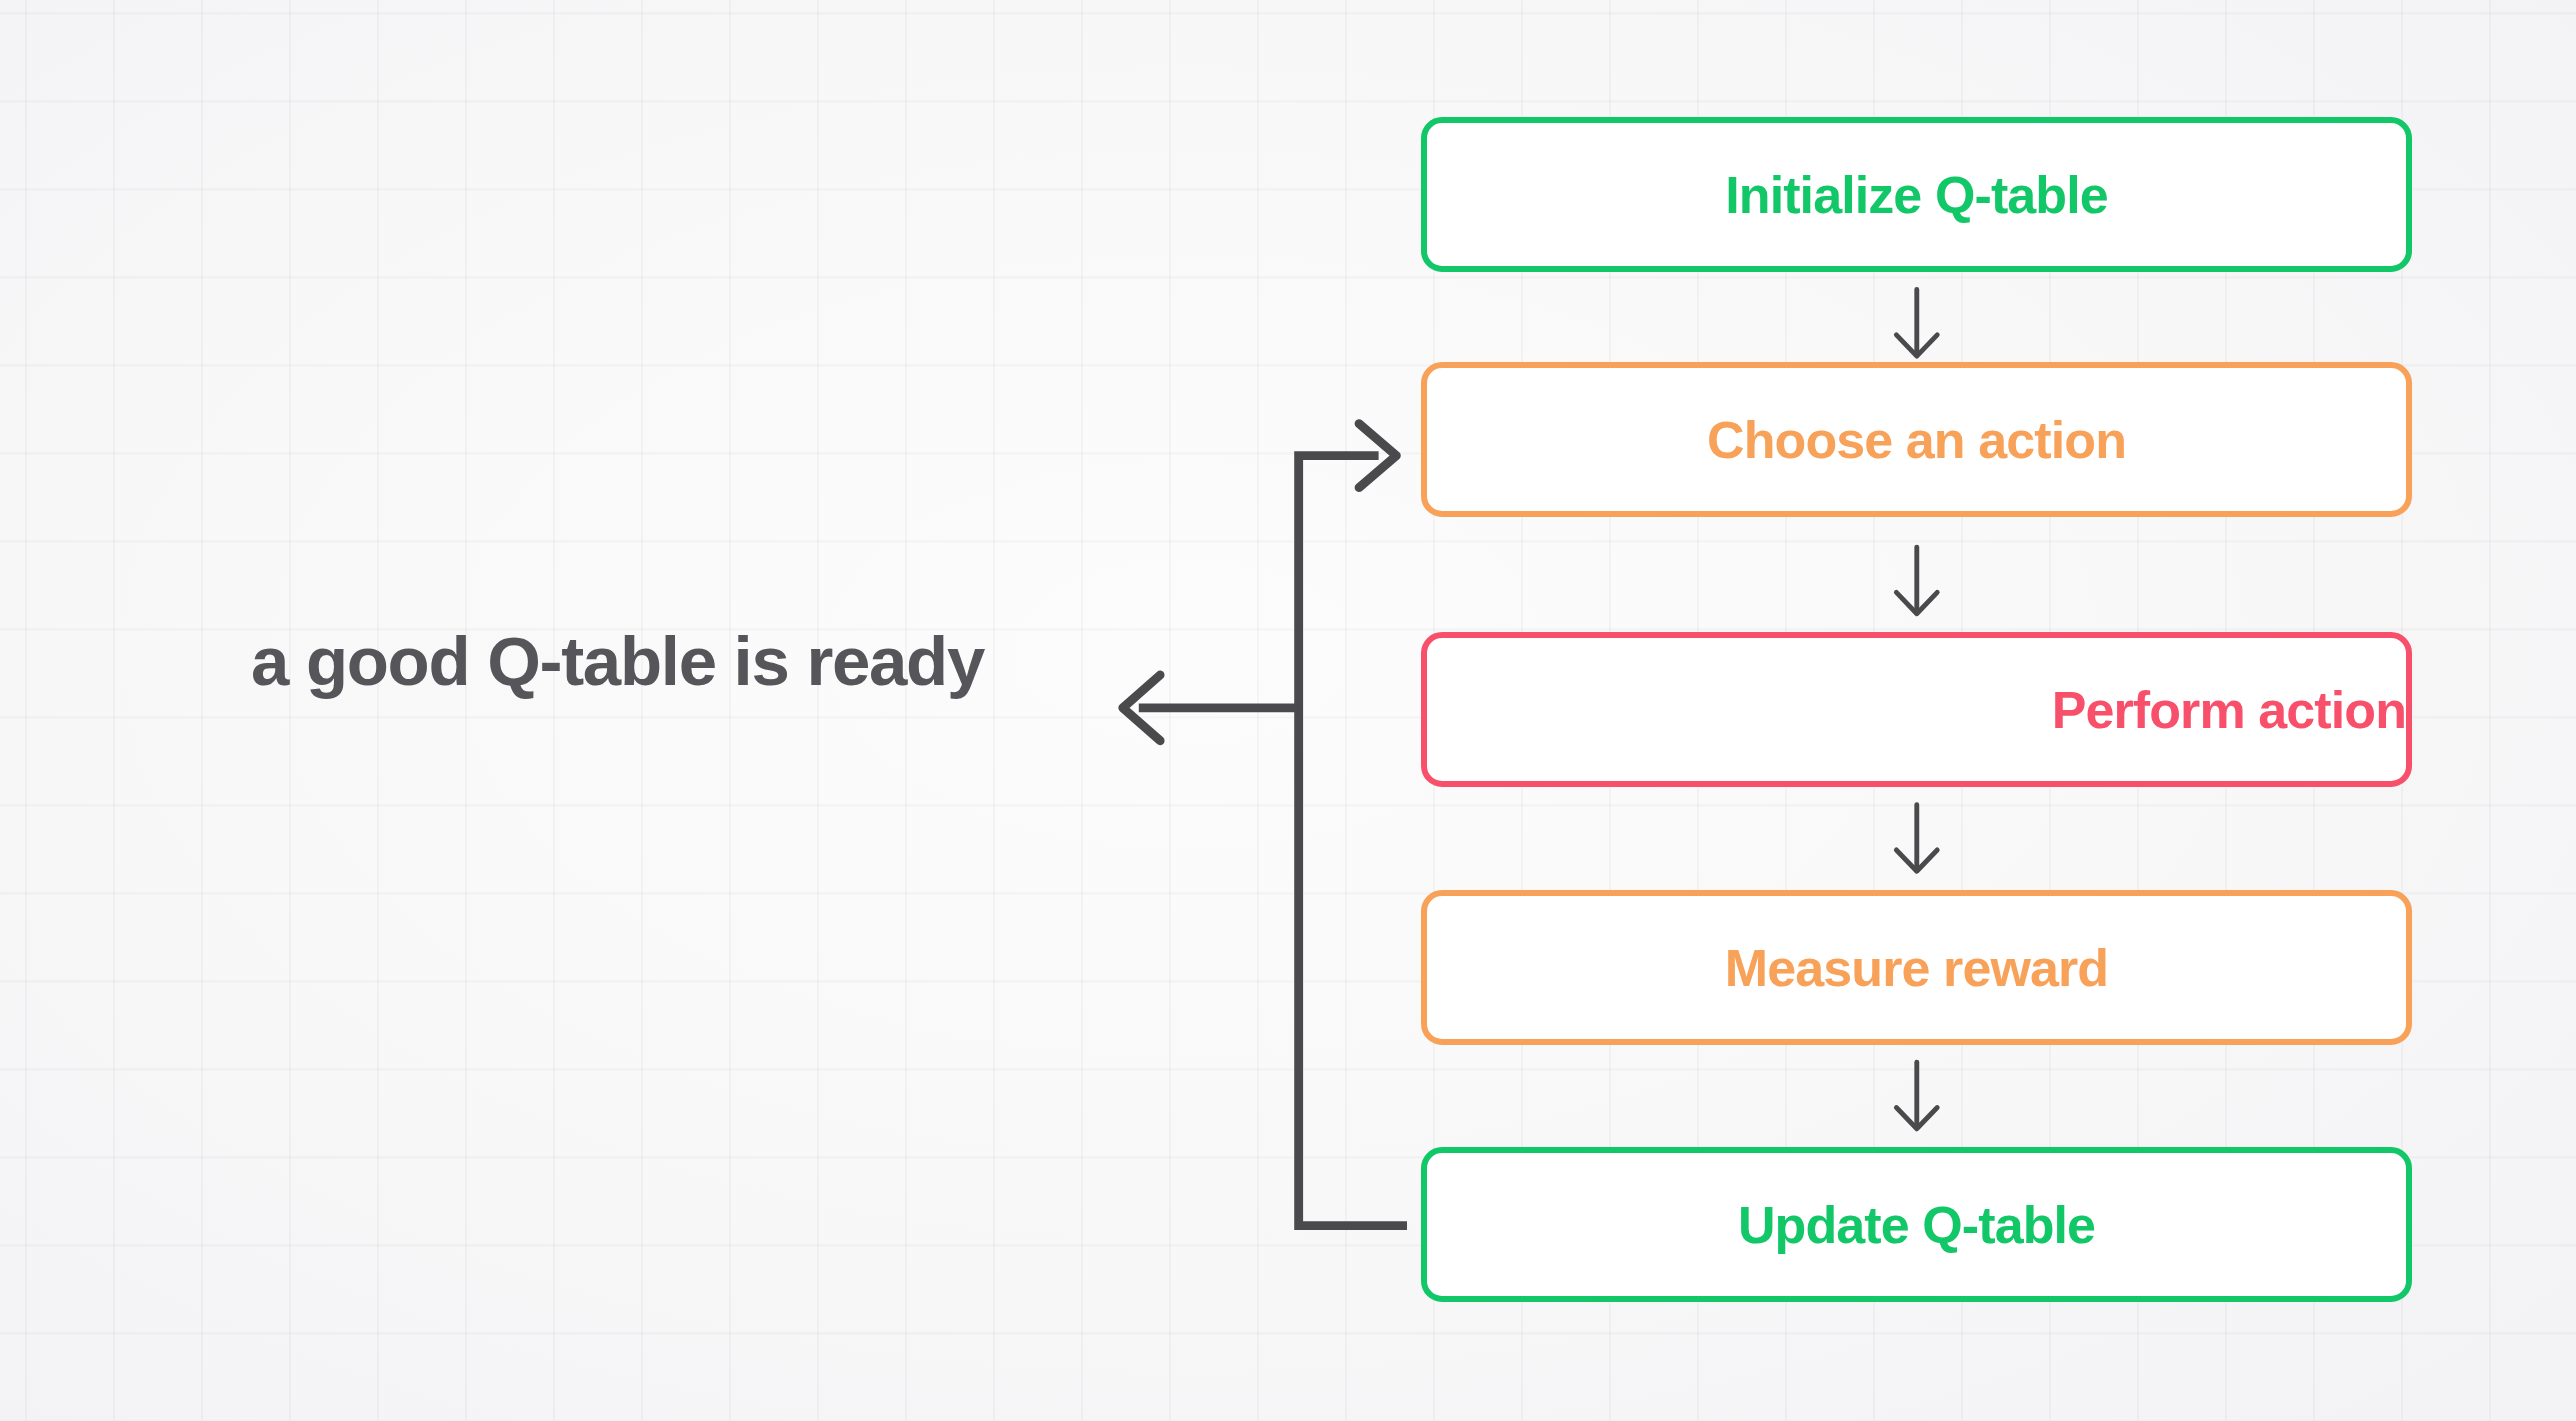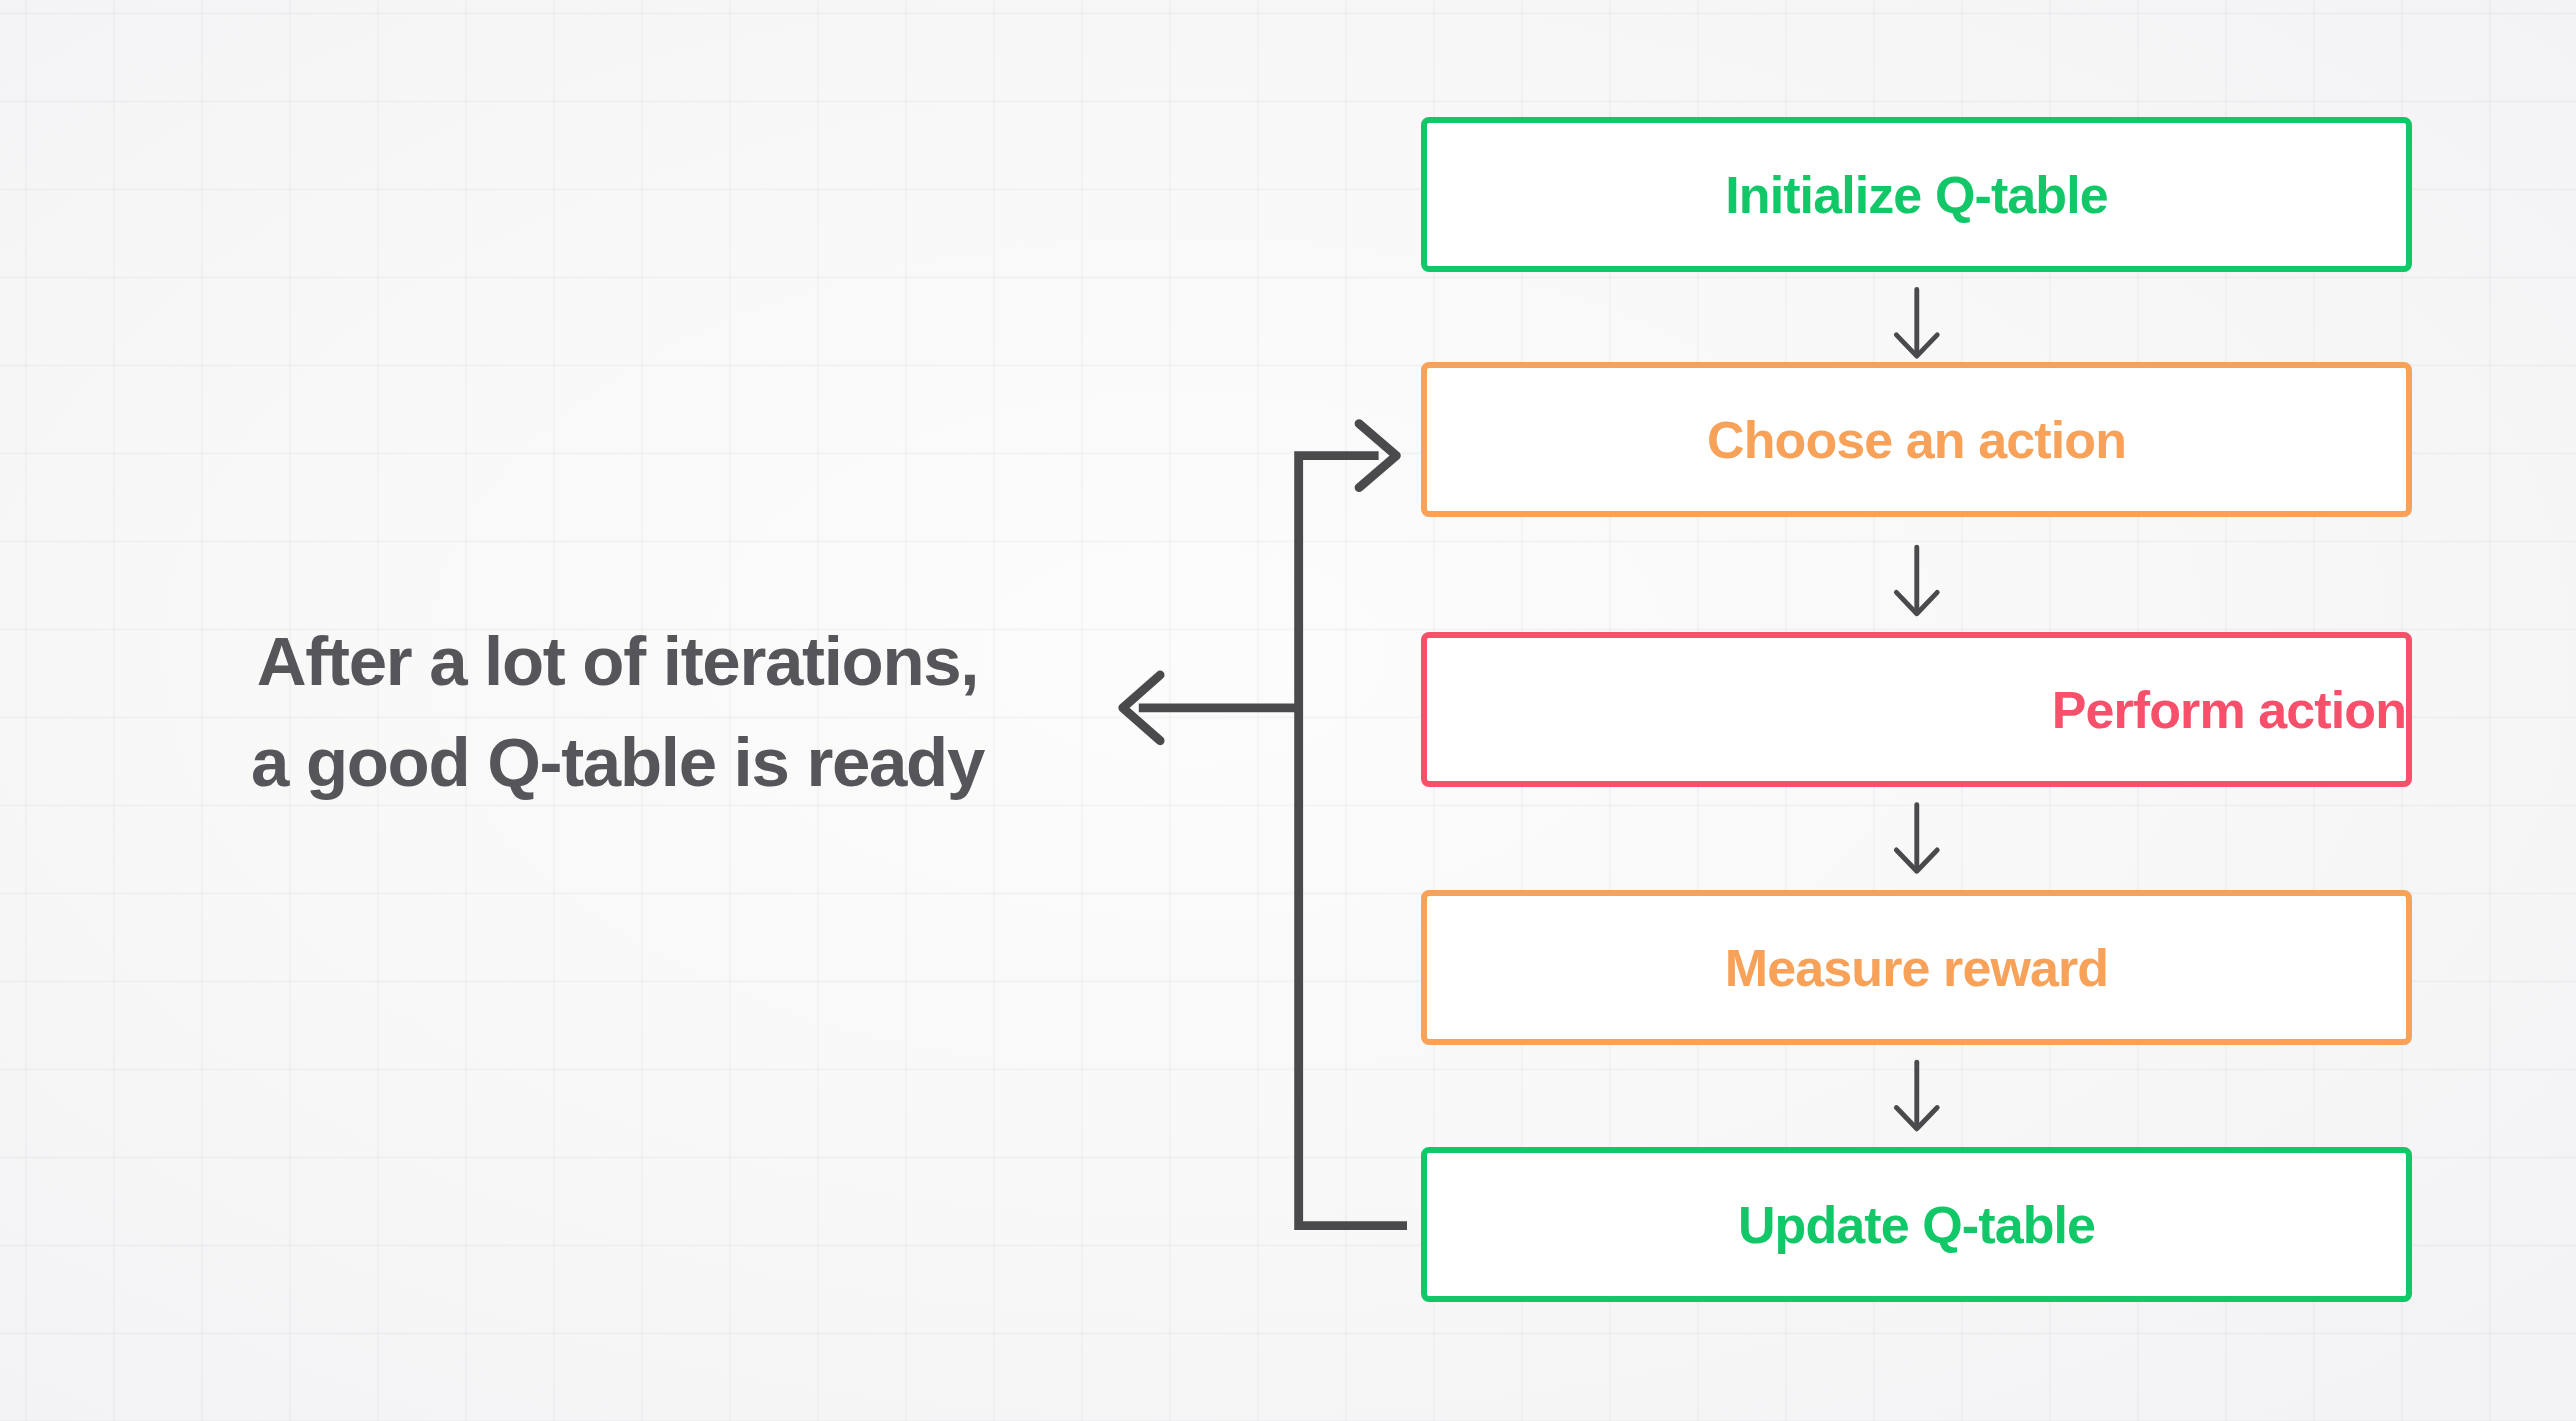"Initialize Q-table" .flow-box { border-radius: 8px -> 21px }
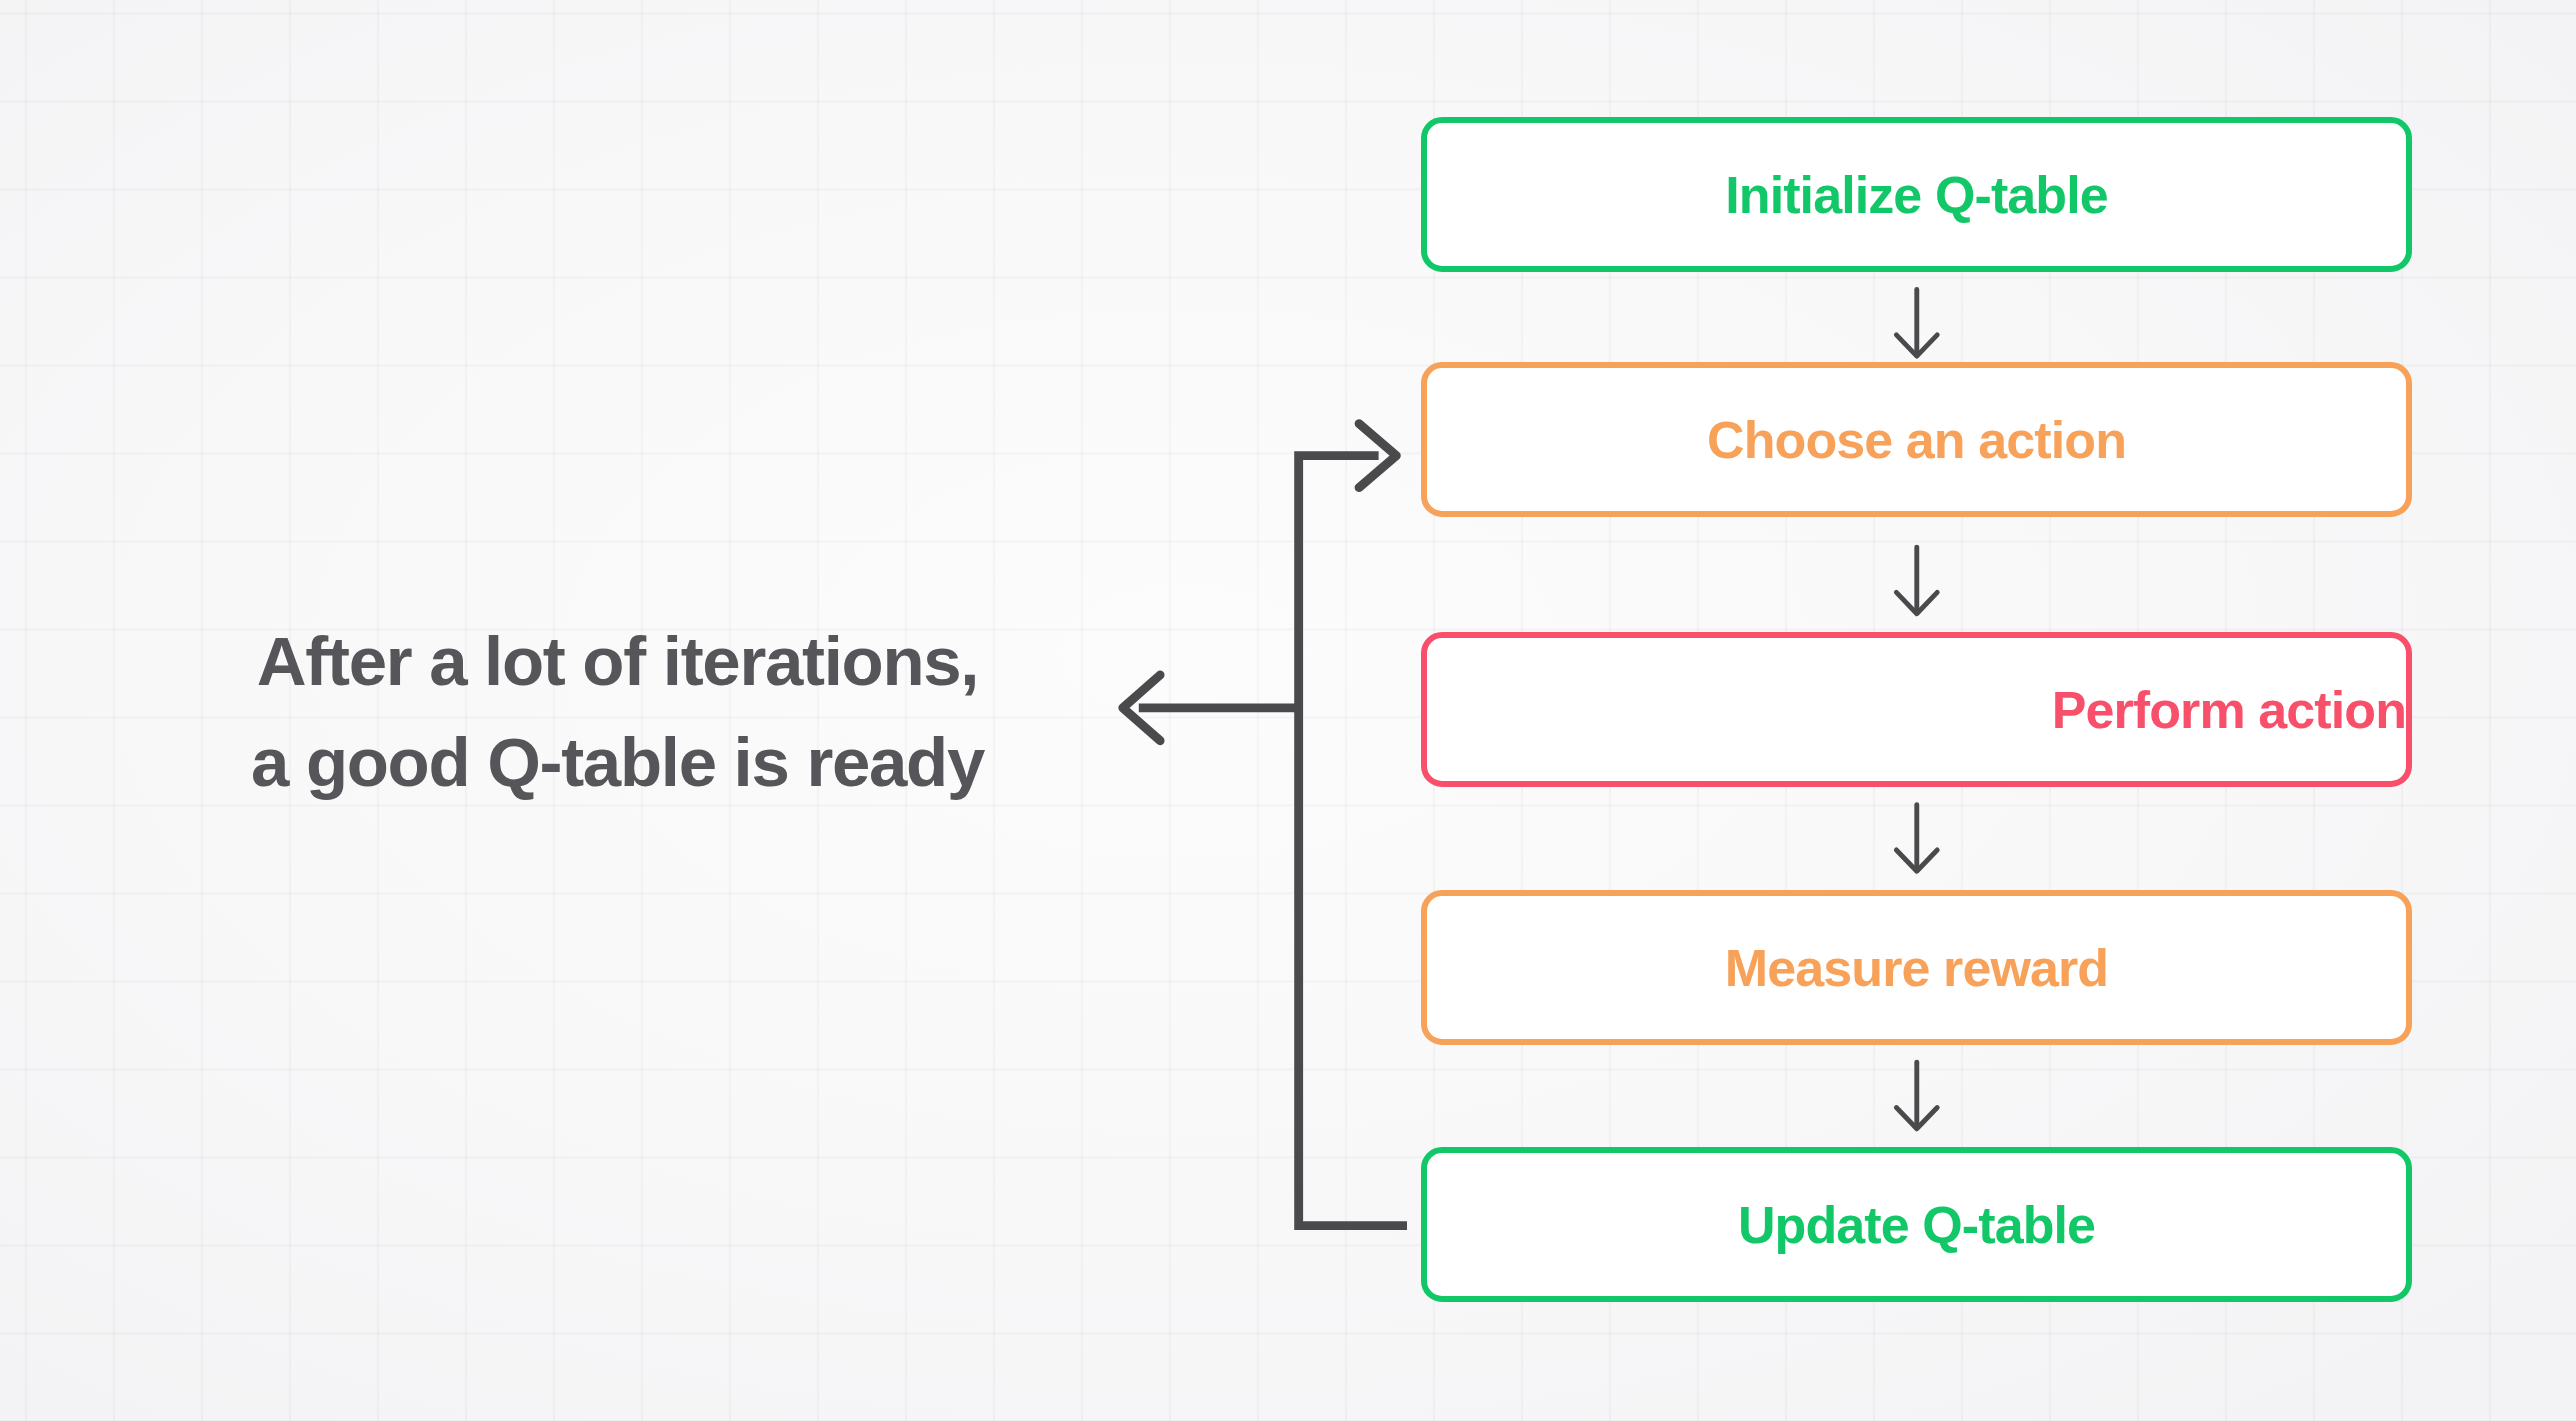"After a lot of iterations," div { html: <div>After a lot of iterations,</div> -> none }
